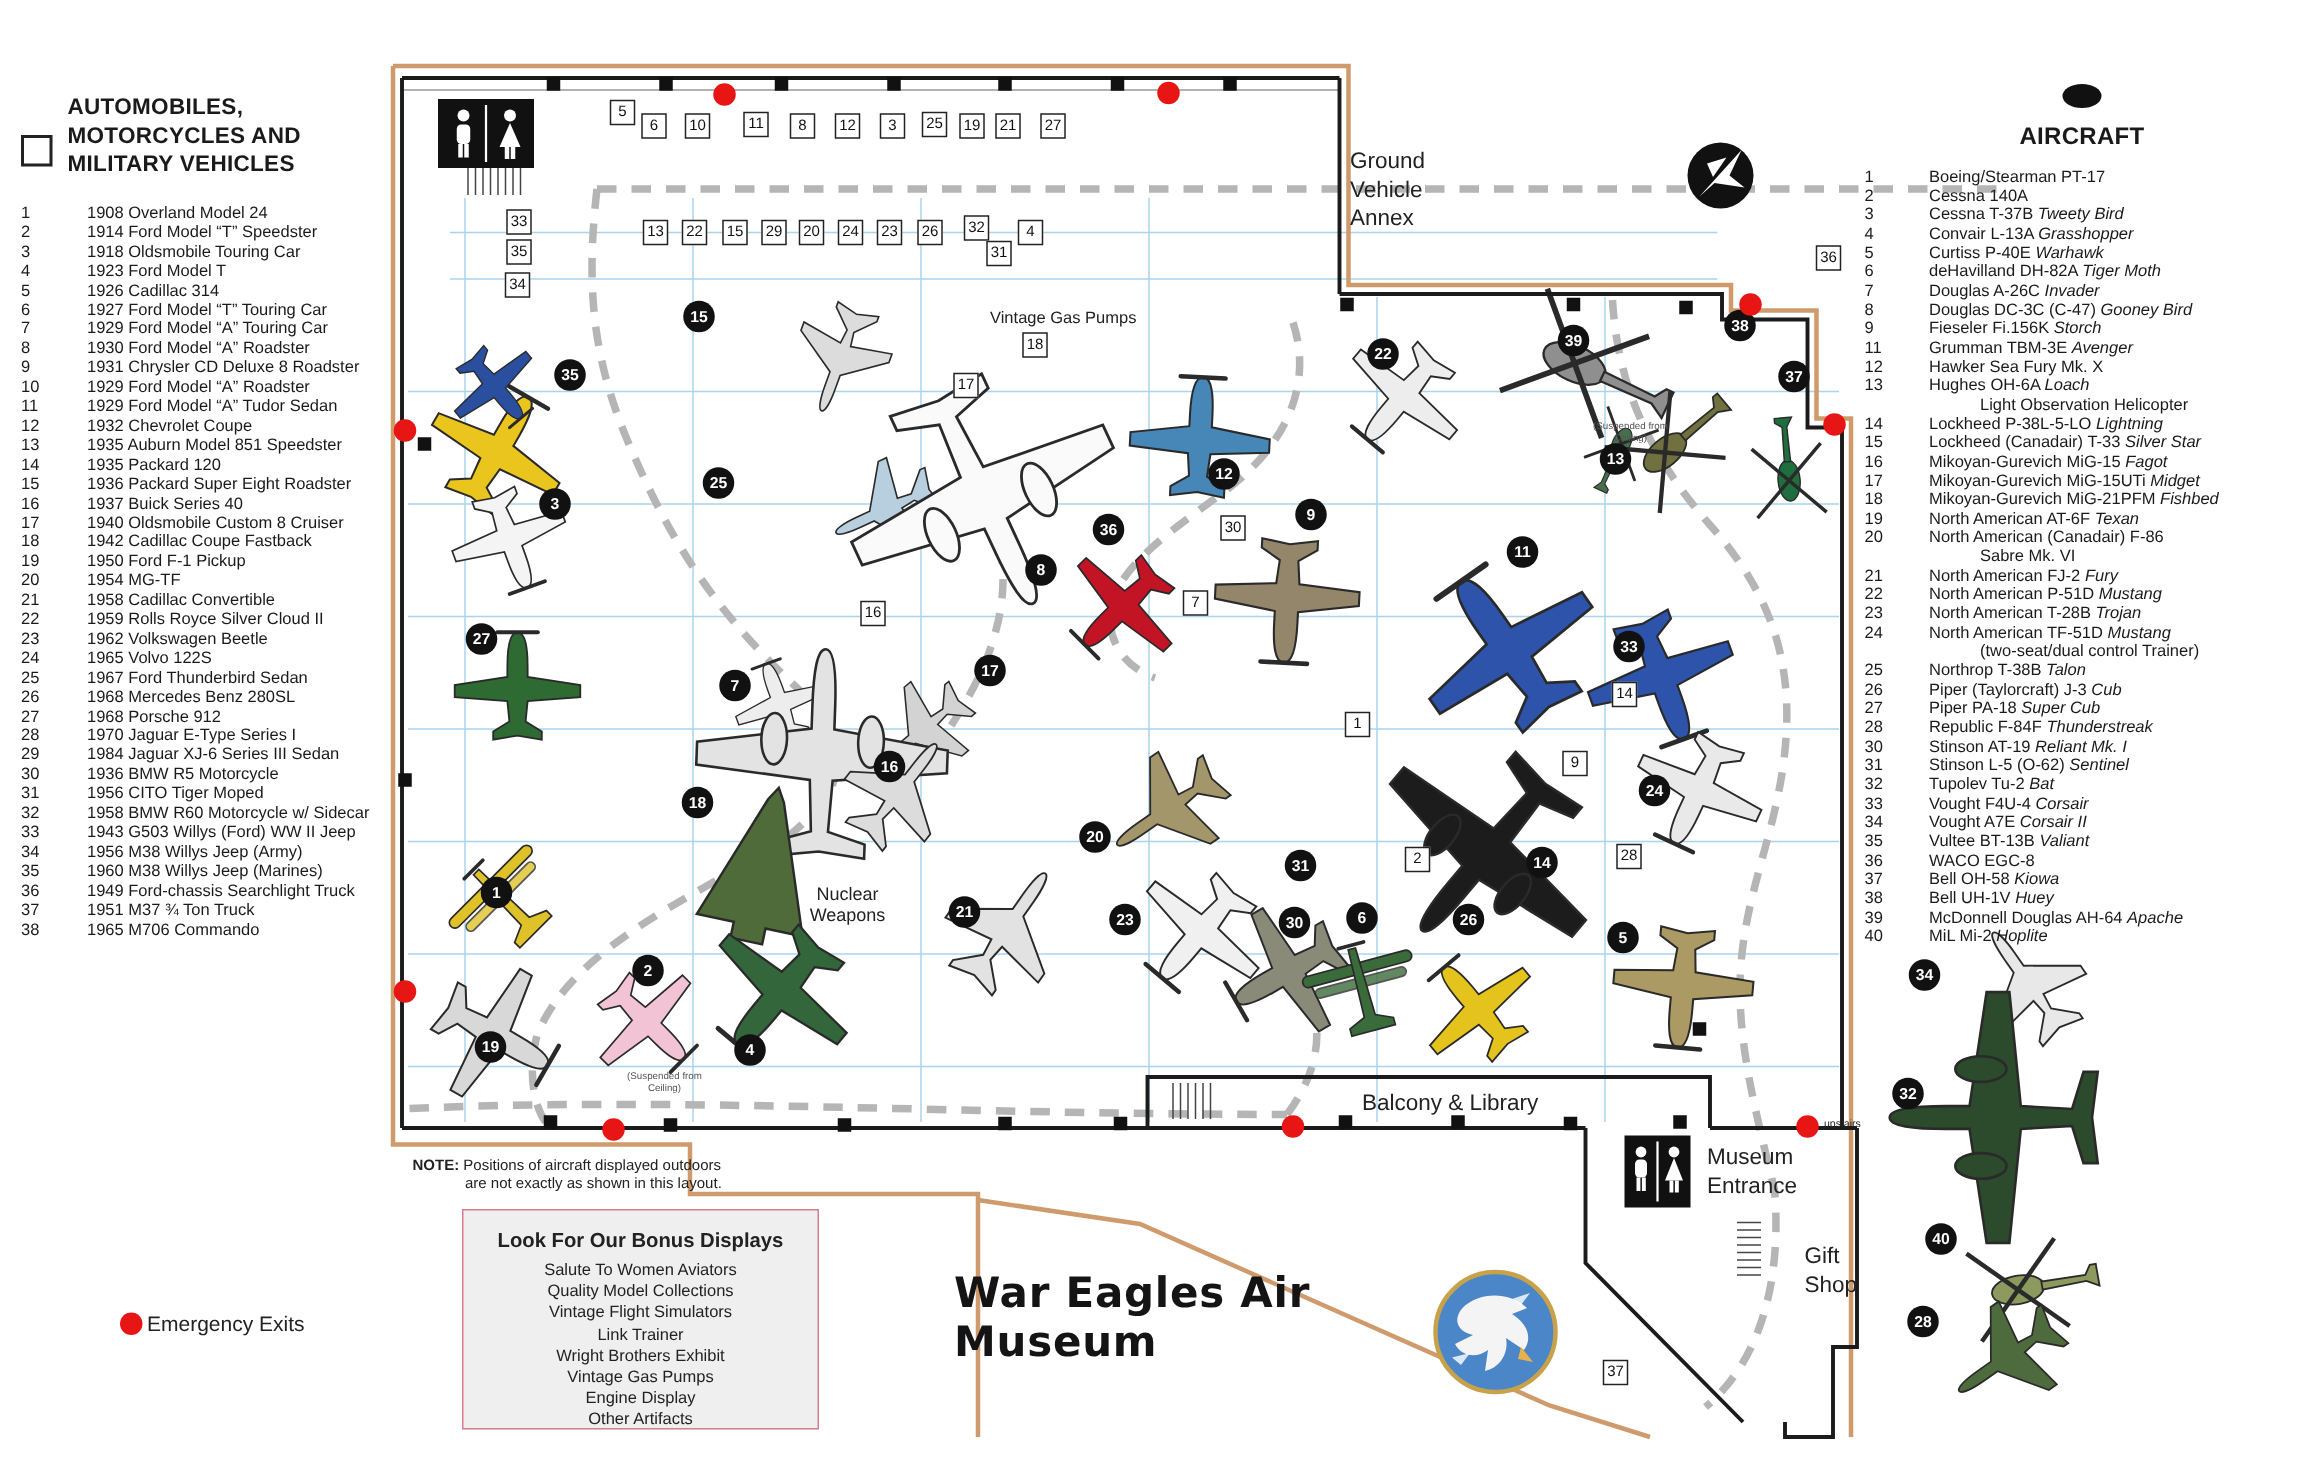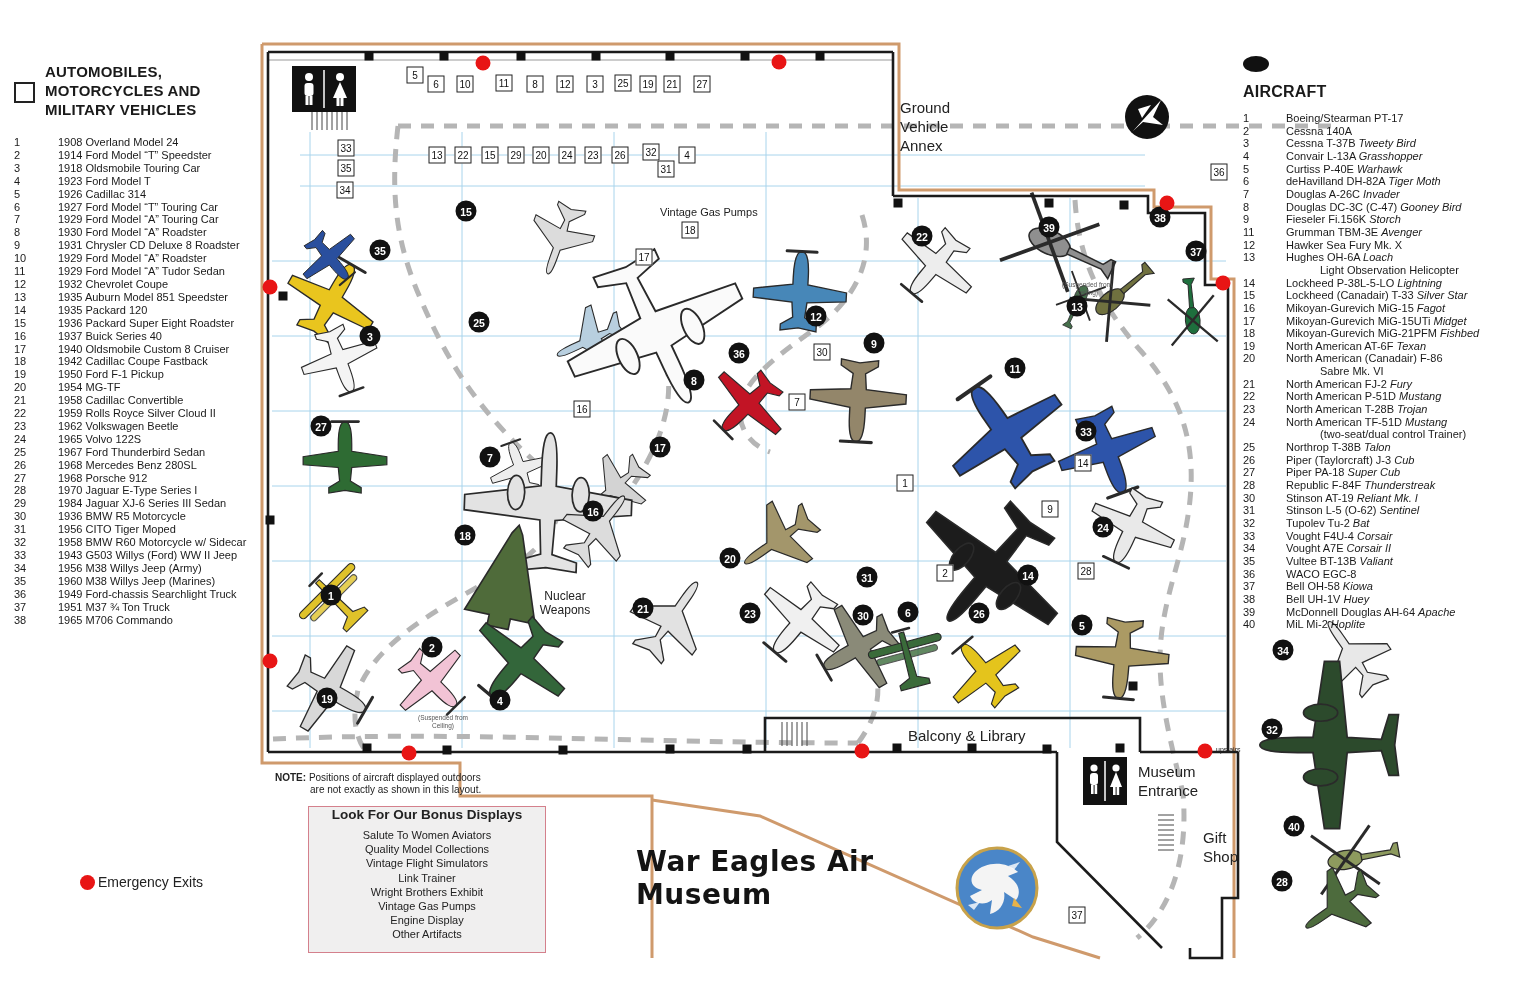"AUTOMOBILES, MOTORCYCLES AND MILITARY" .leg-title { align-items: flex-start -> center }
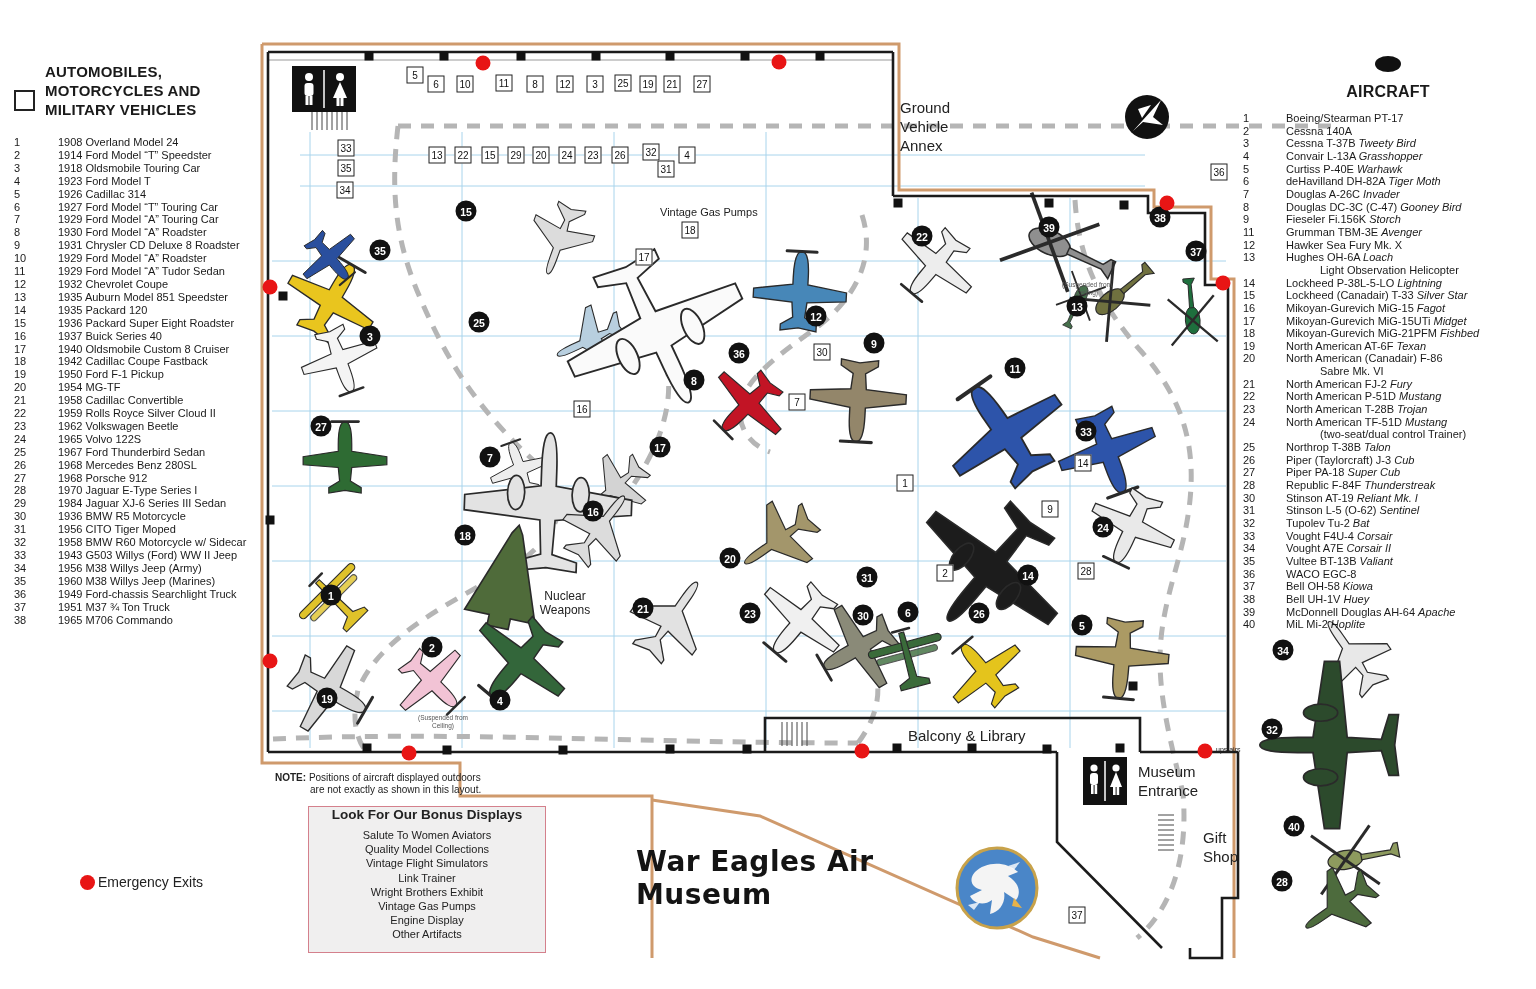"Look For Our Bonus Displays" #bonus-box { padding-top: none -> 12px }
